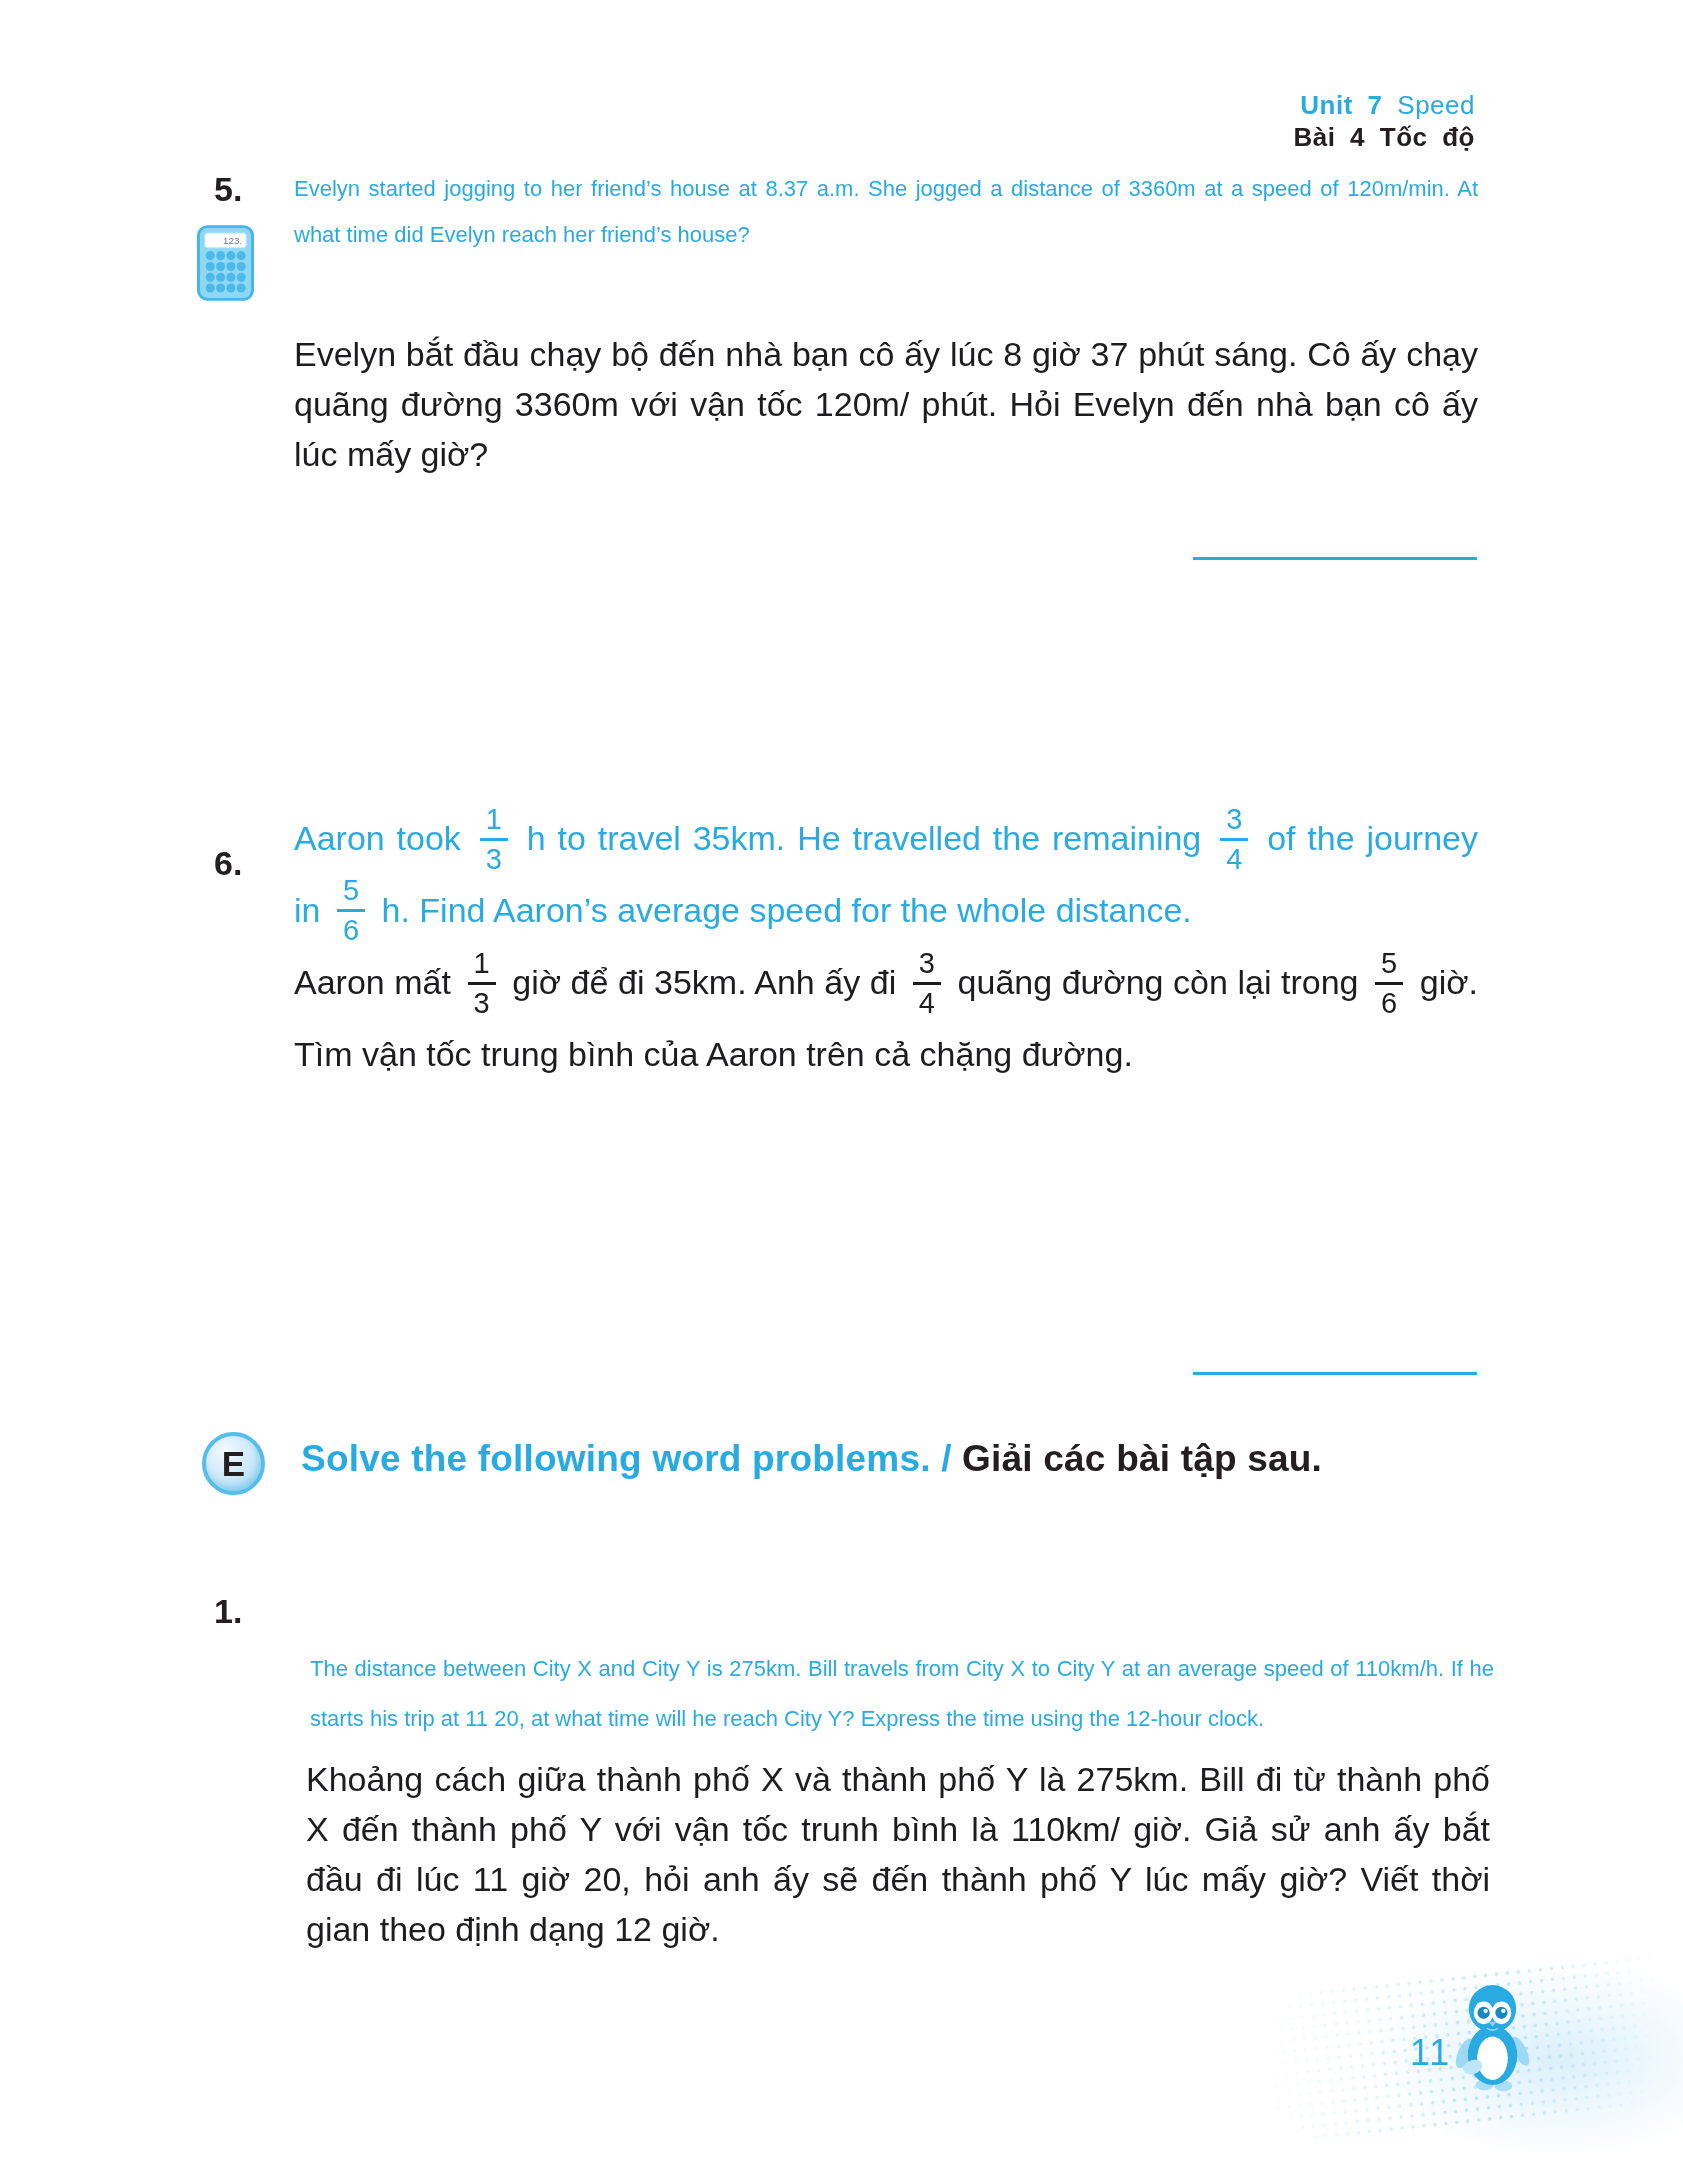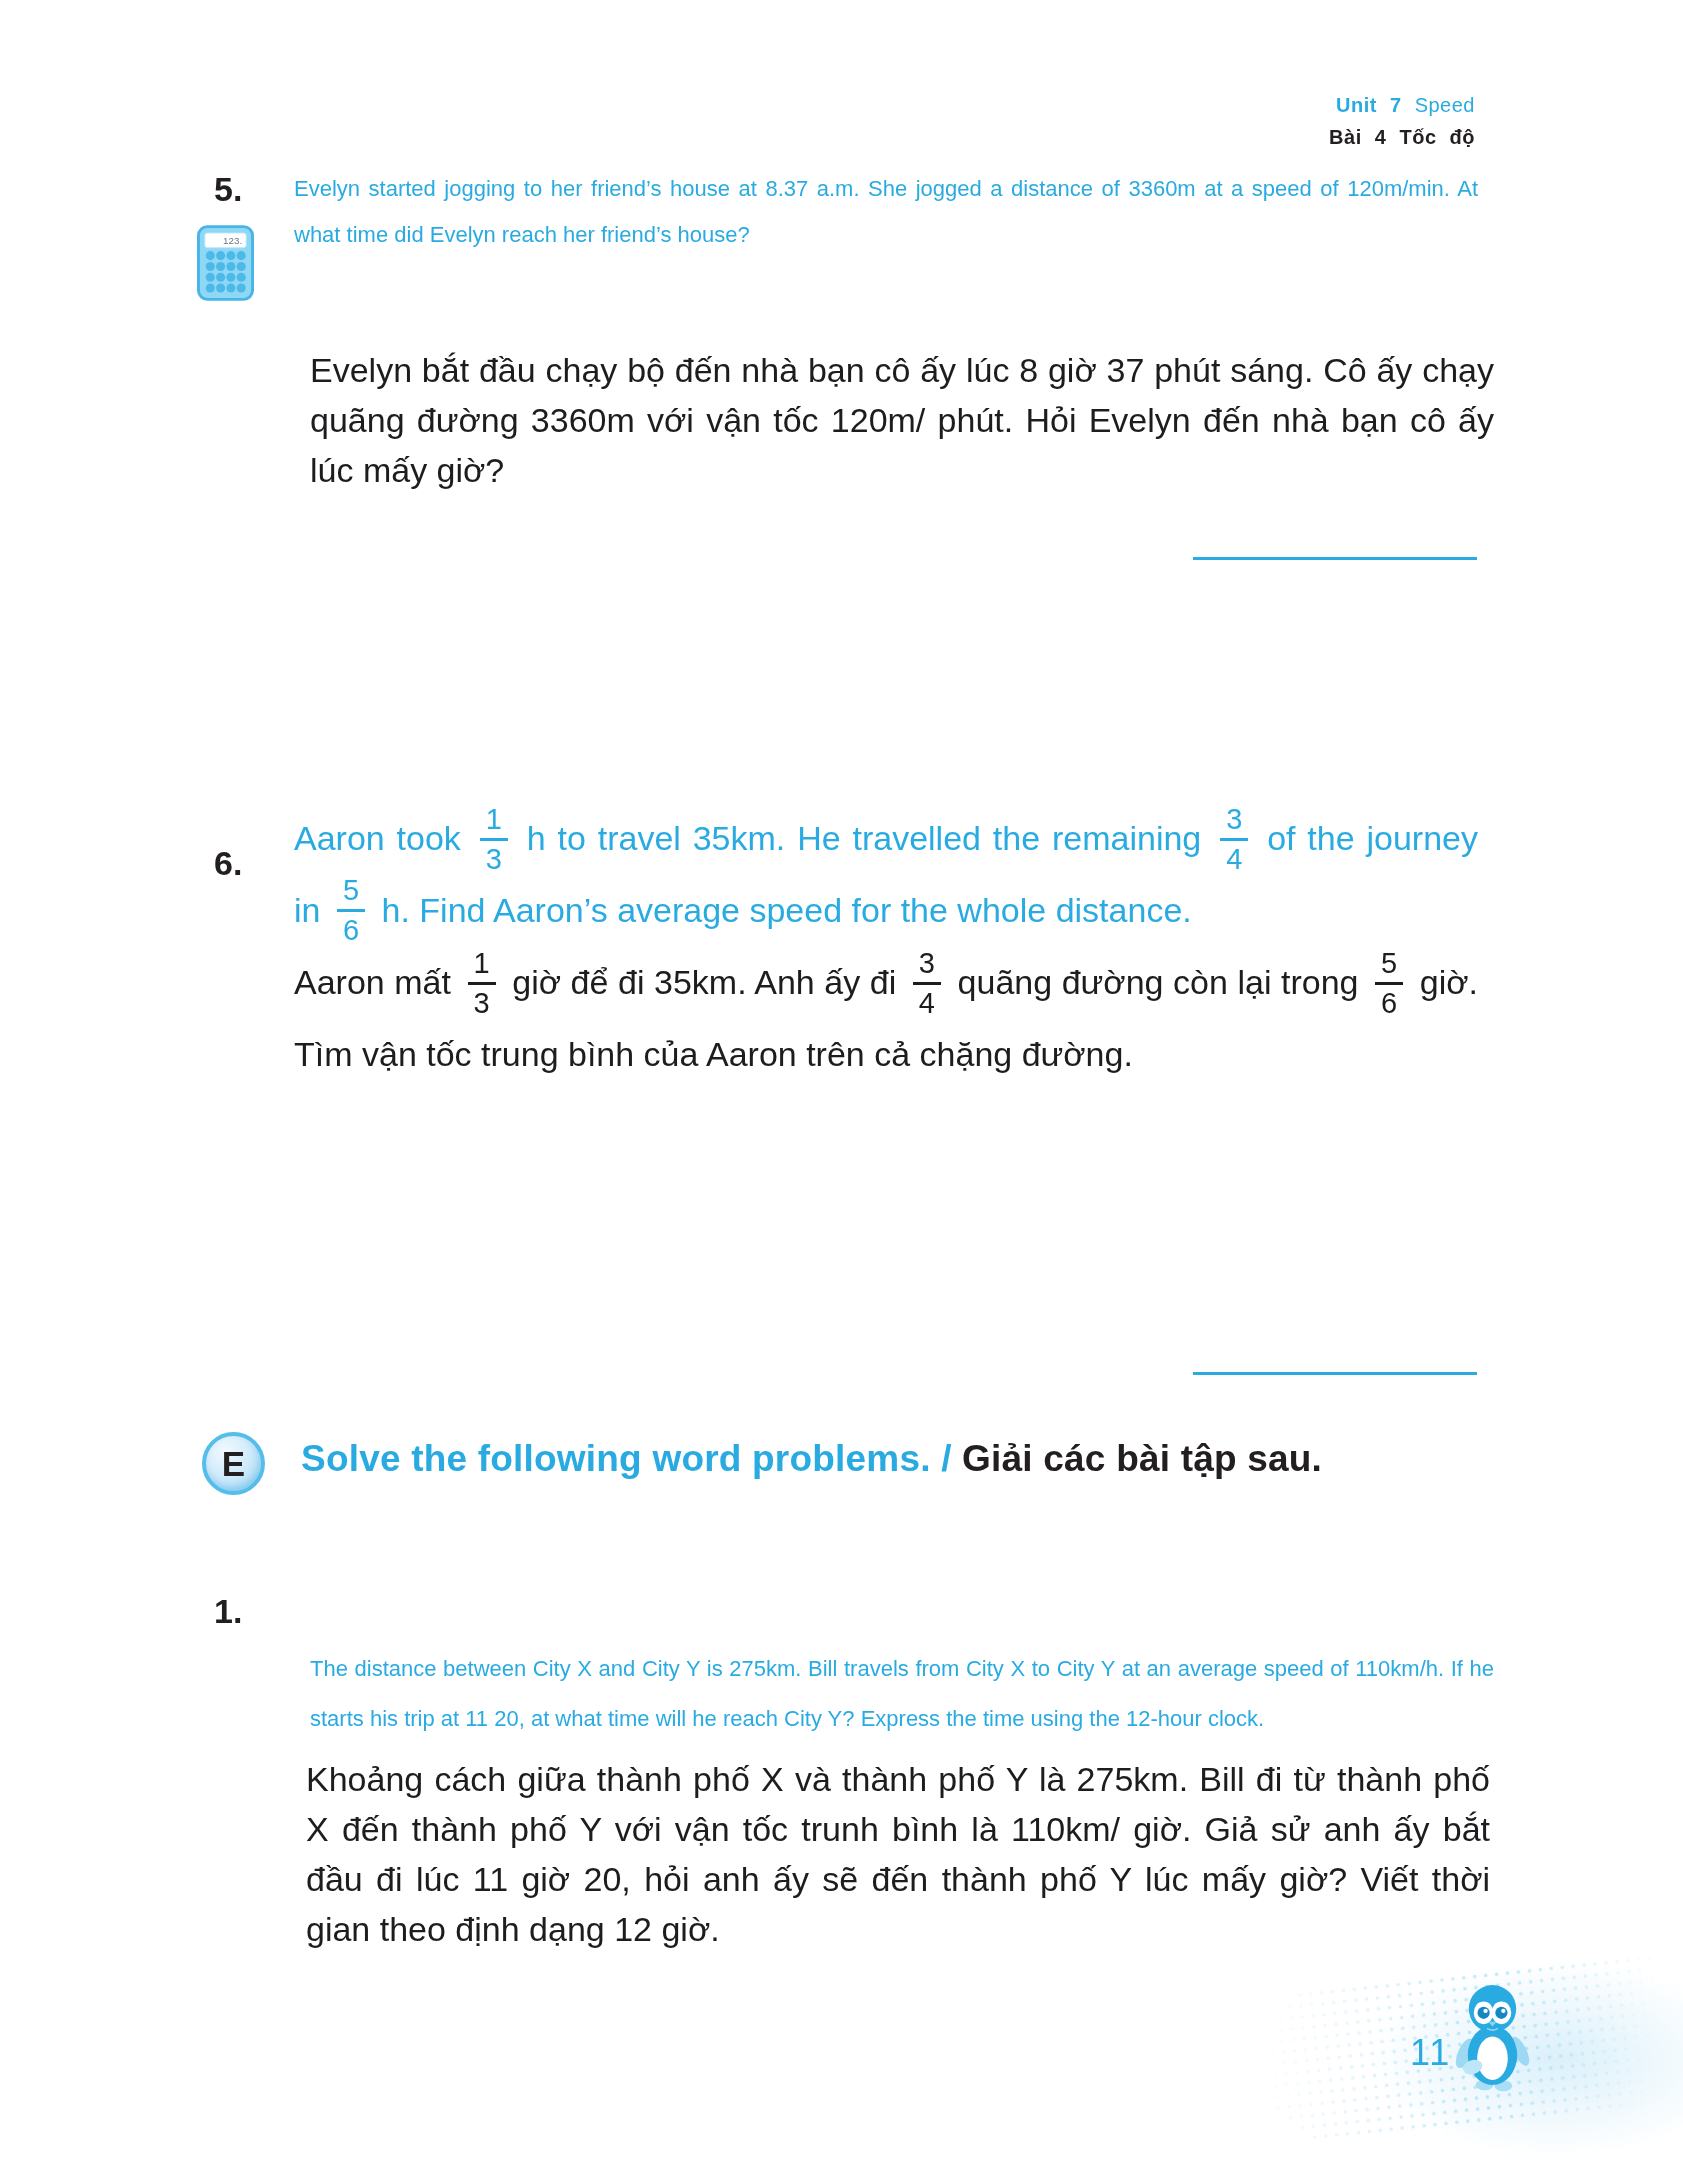"Unit 7 Speed" .hdr { font-size: 20px -> 26px }
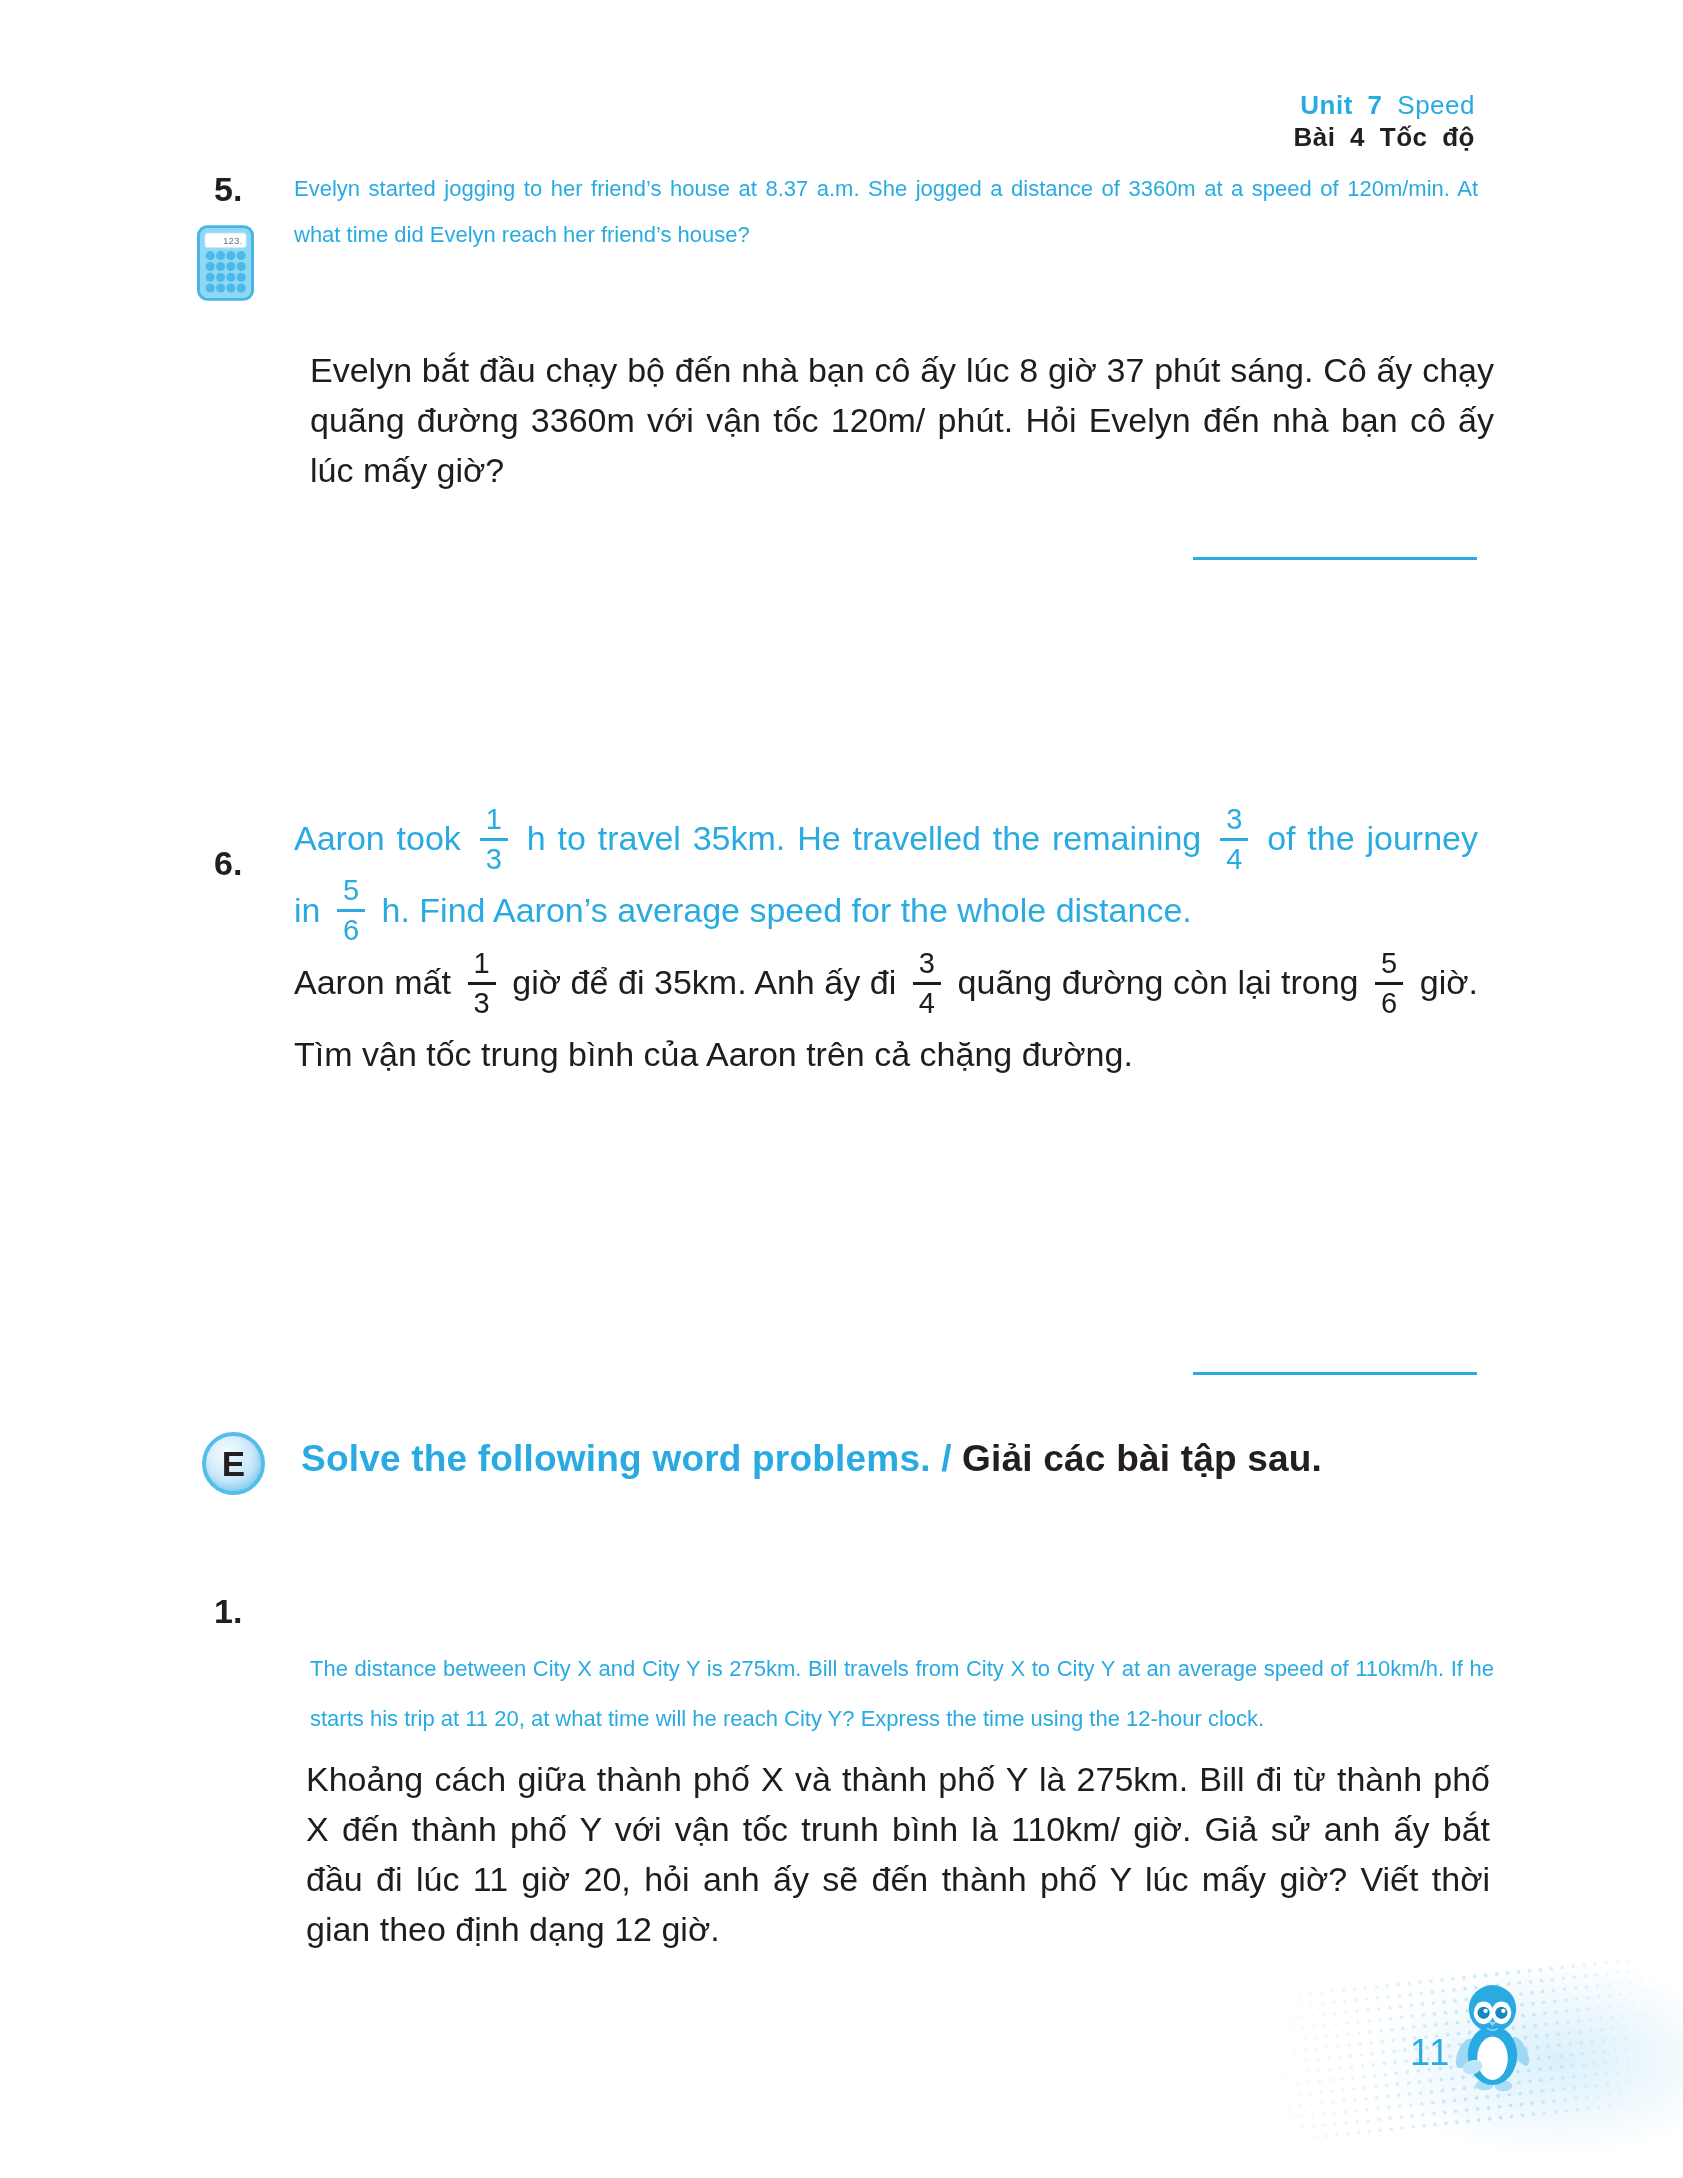"Evelyn bắt đầu chạy bộ" p.ptext { margin: 16px -> 0 }
